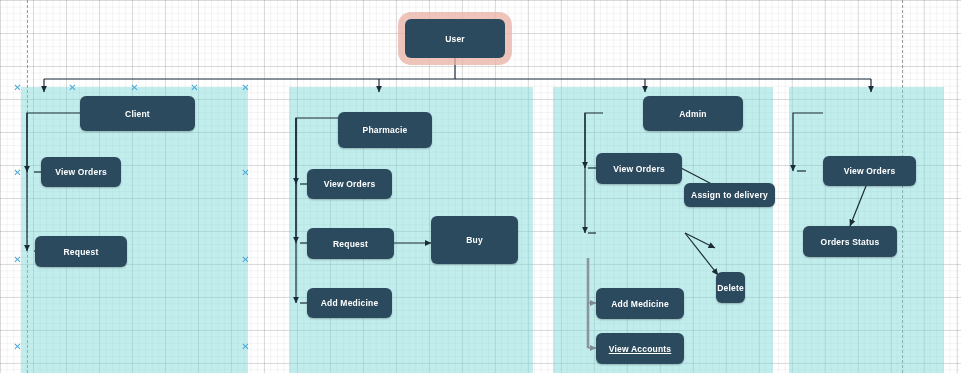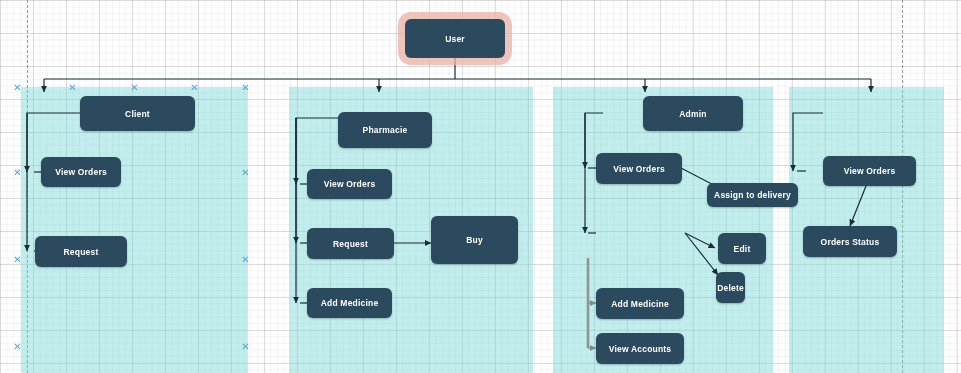"Assign to delivery" div.node { margin-left: 23px -> none }
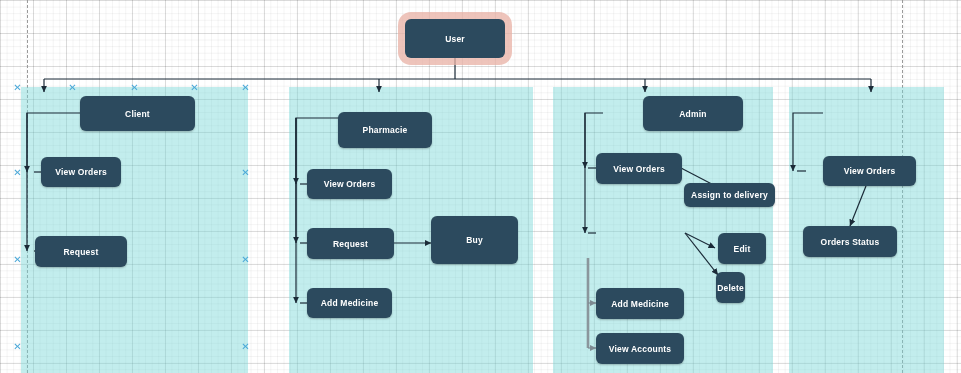"Edit" div.node { html: <div>Edit</div> -> none }
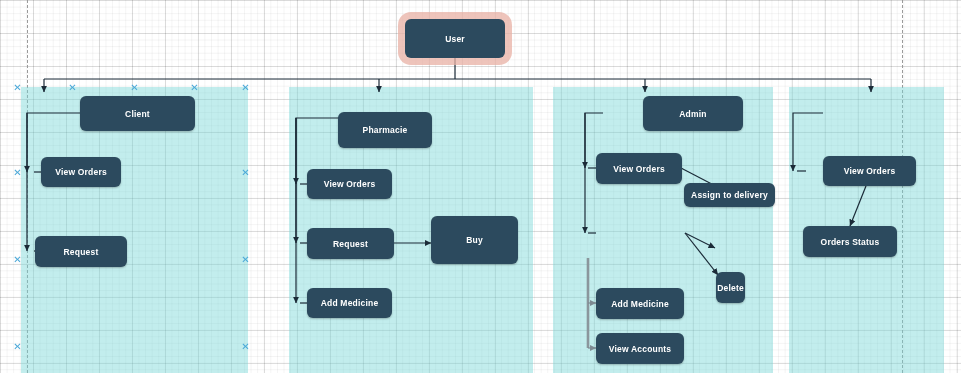"View Accounts" div.node { text-decoration: none -> underline }
